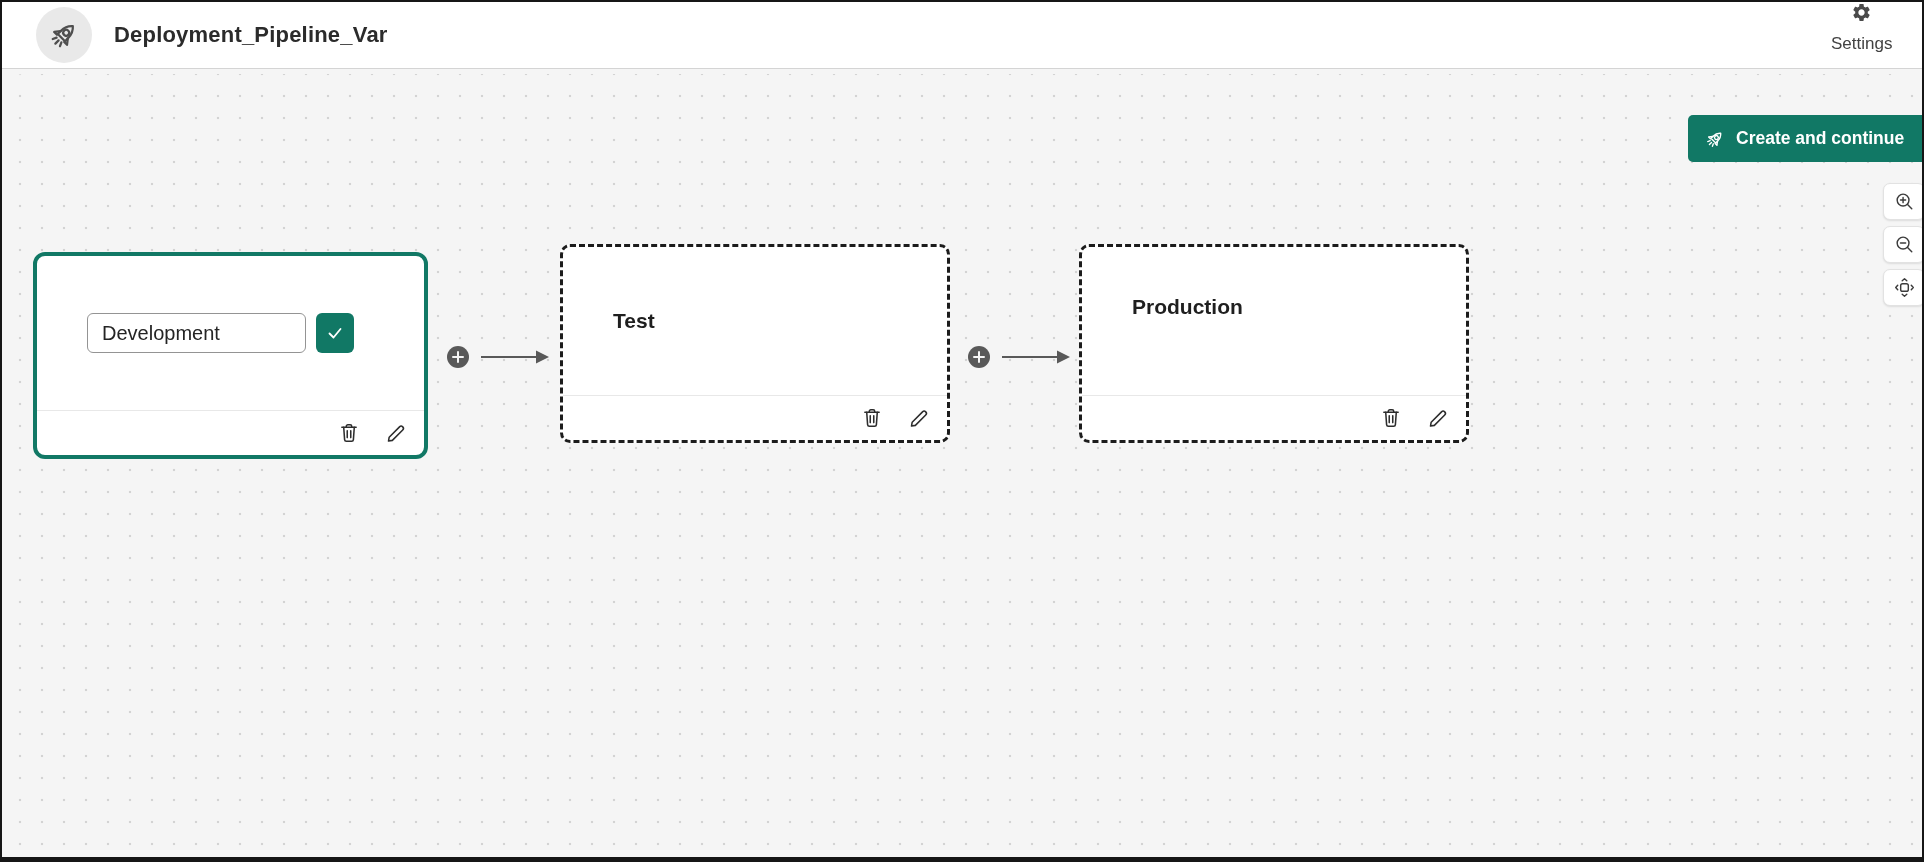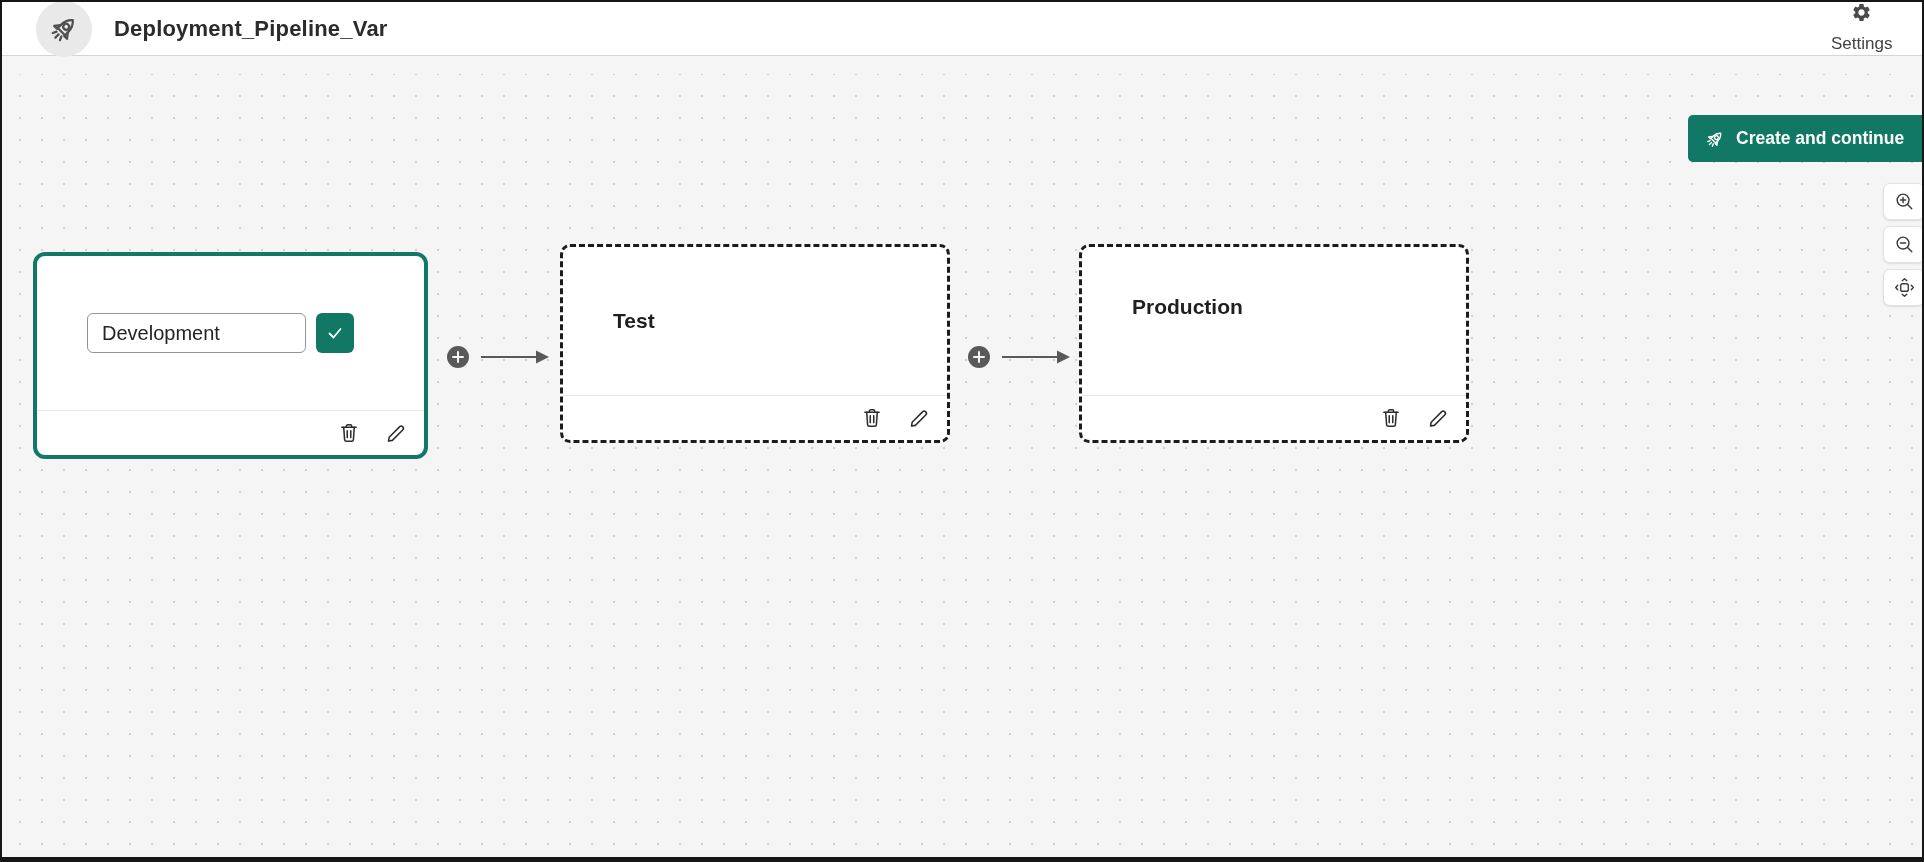"Deployment_Pipeline_Var" .app-header { height: 54px -> 67px }
